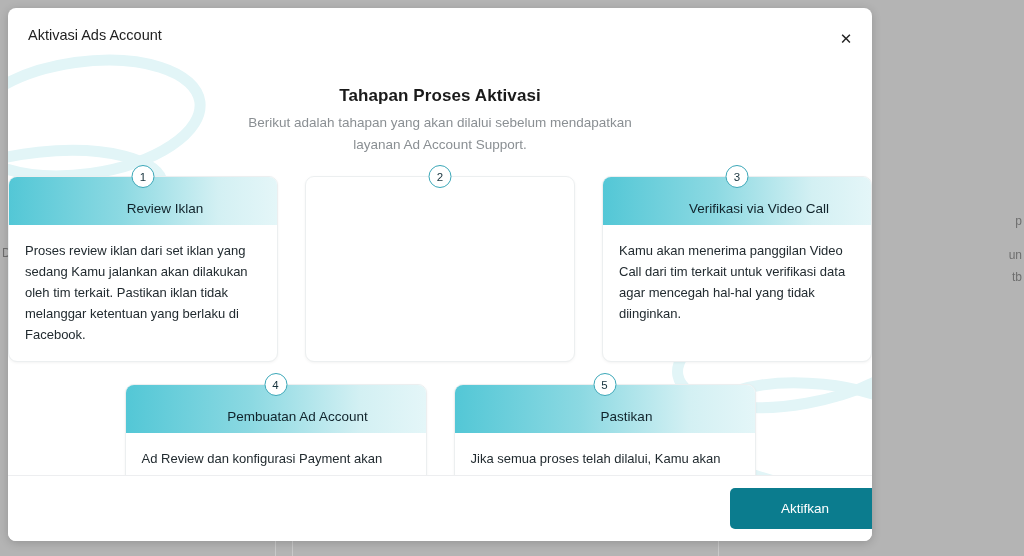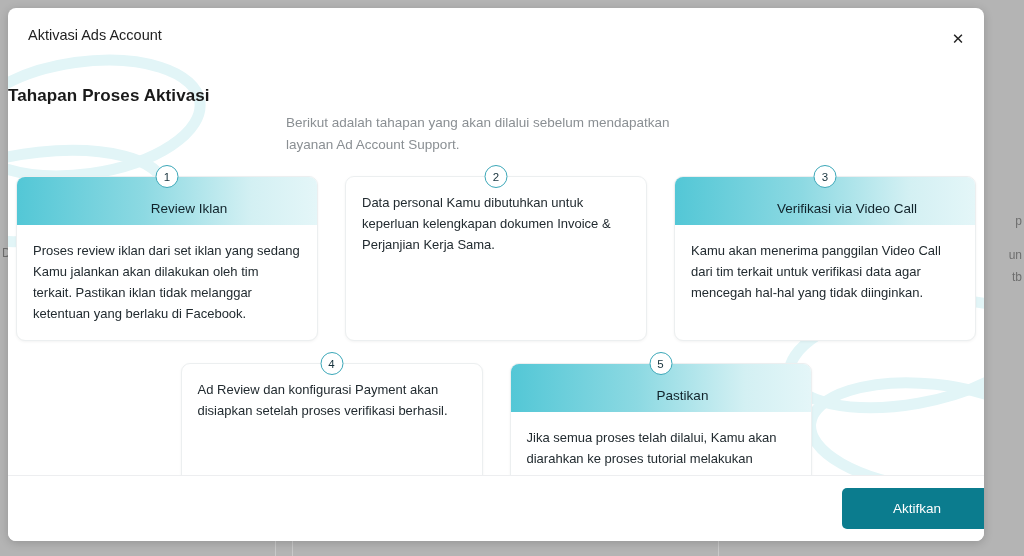"Aktivasi Ads Account" .modal { width: 976px -> 864px }
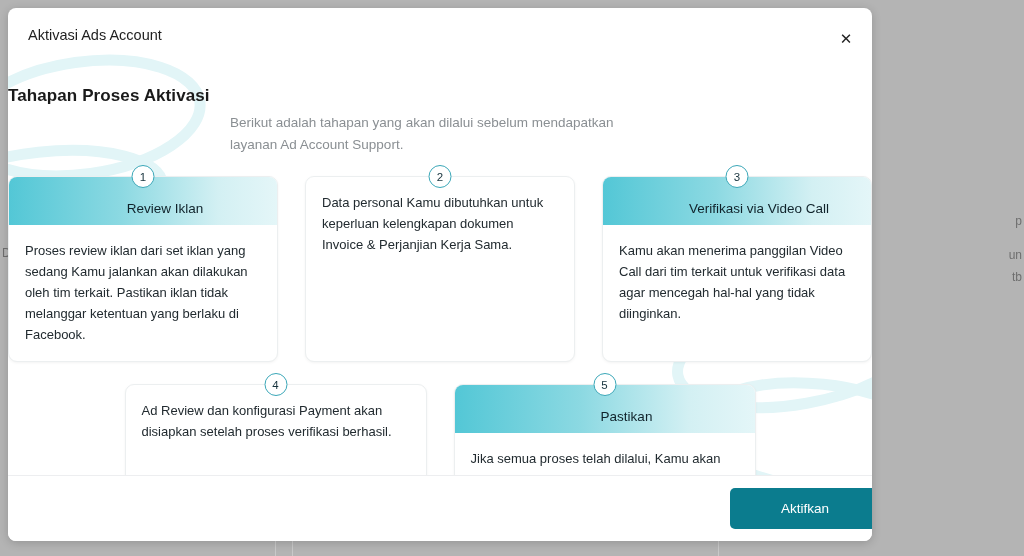"Tahapan Proses Aktivasi" .headline { text-align: none -> center }
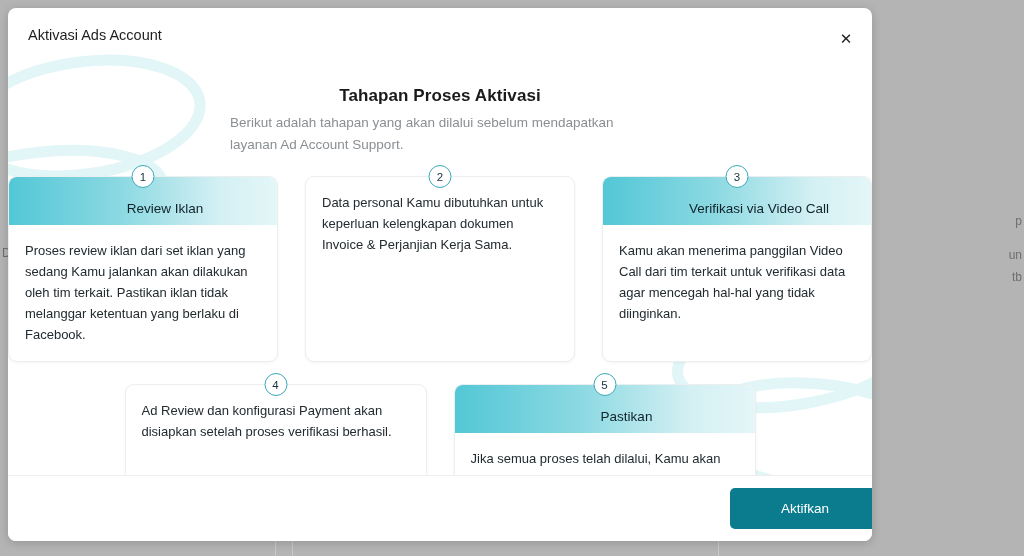"Berikut adalah tahapan yang akan" .subhead { text-align: none -> center }
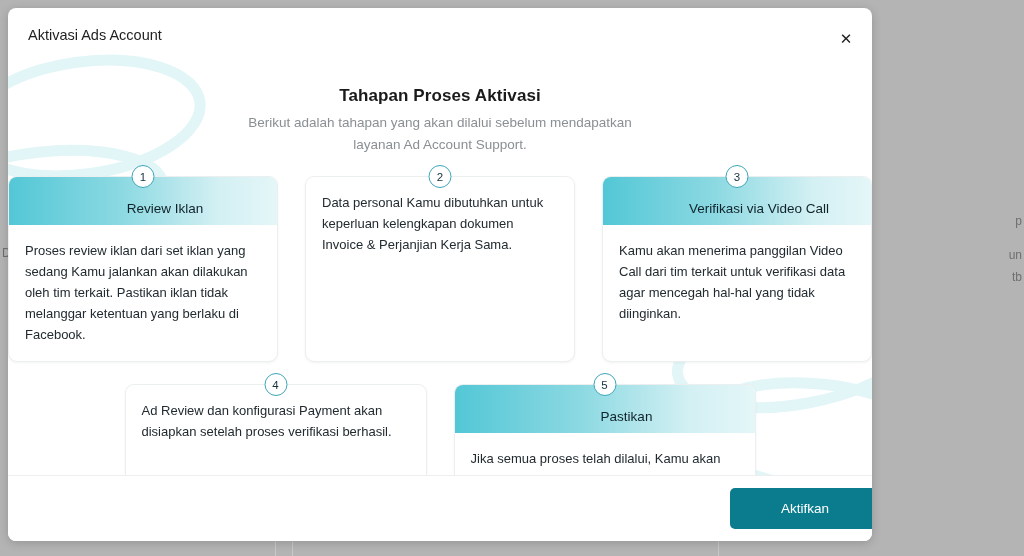"Data personal Kamu dibutuhkan untuk" div.card-body { html: <div>Data personal Kamu dibutuhkan untuk keperluan kelengkapan dokumen Invoice &amp; Perjanjian Kerja Sama.</div> -> none }
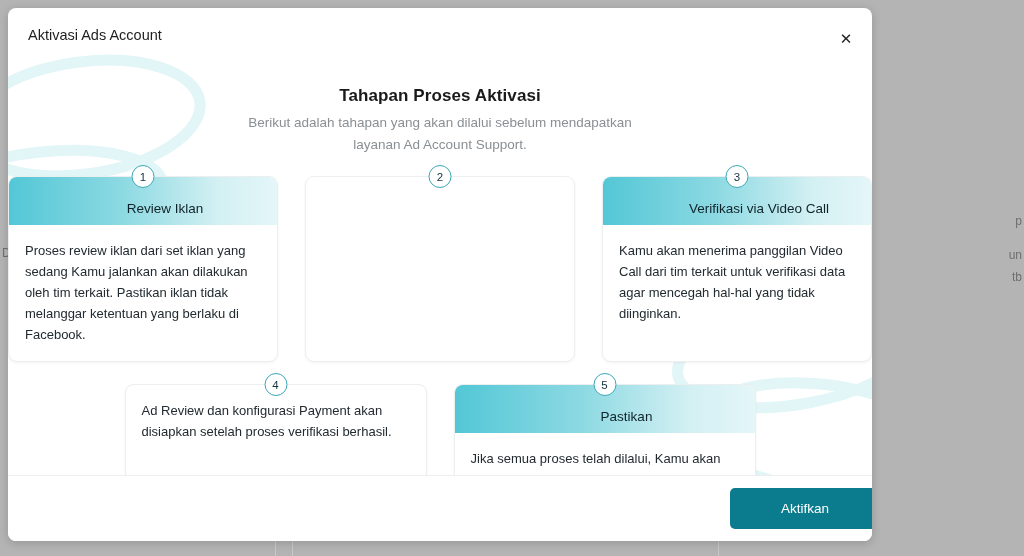"Pembuatan Ad Account" div.card-head { html: none -> <div> <div>Pembuatan Ad Account</div> </div> }
